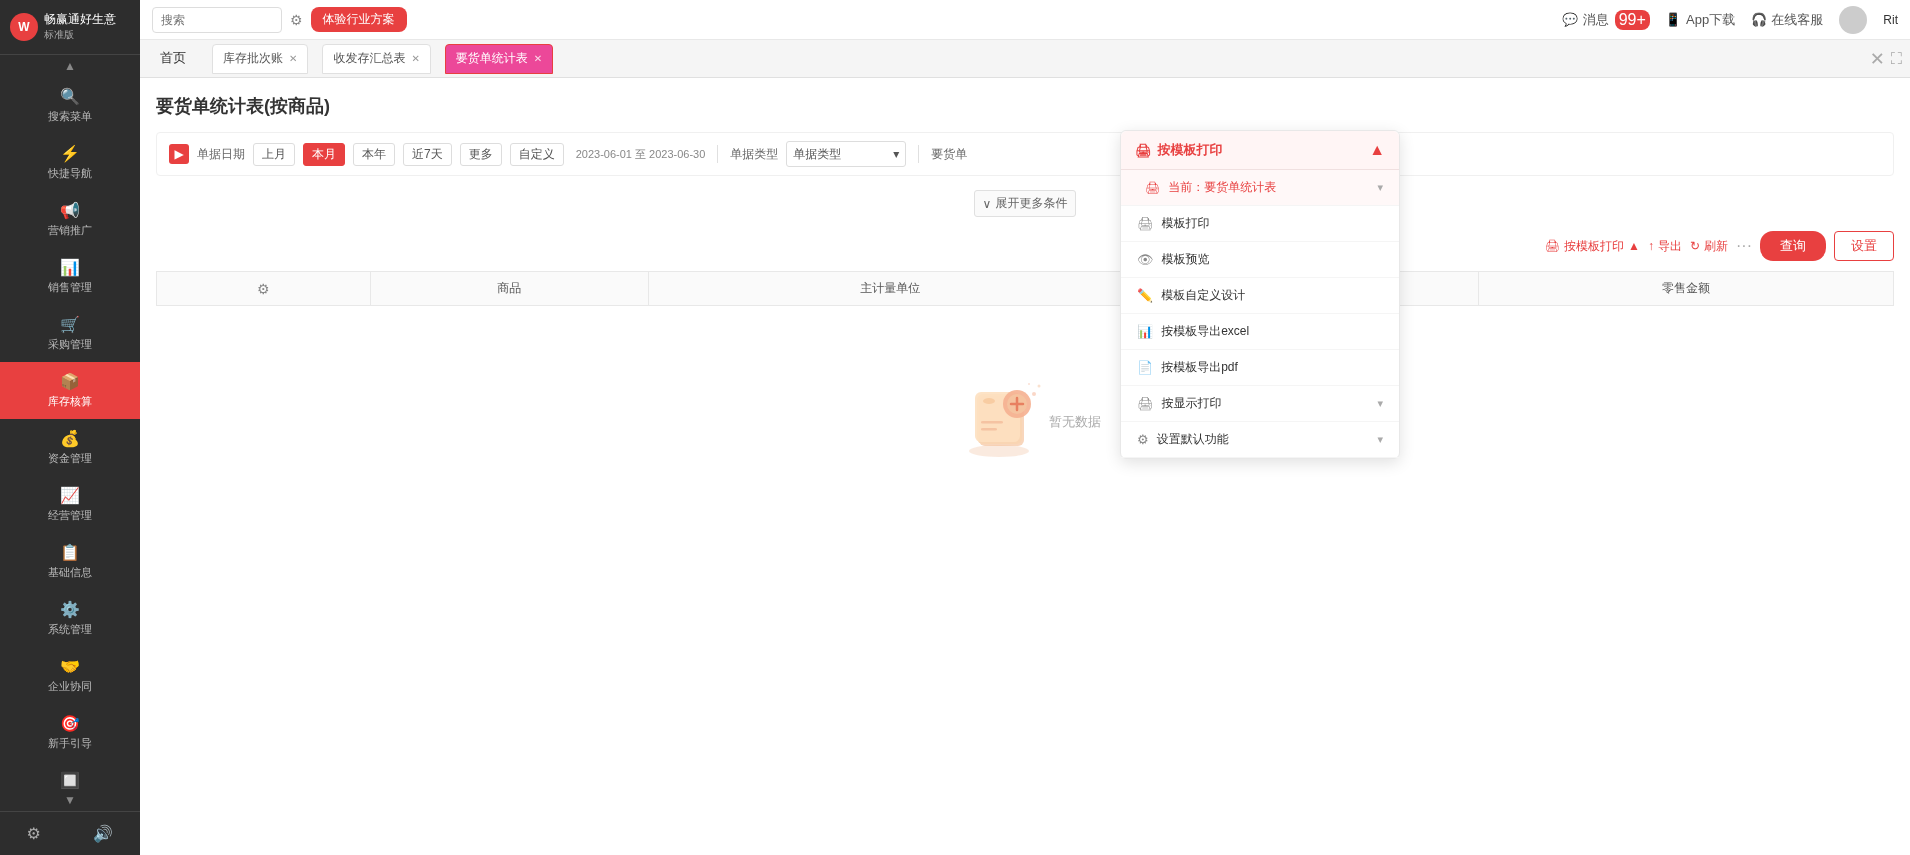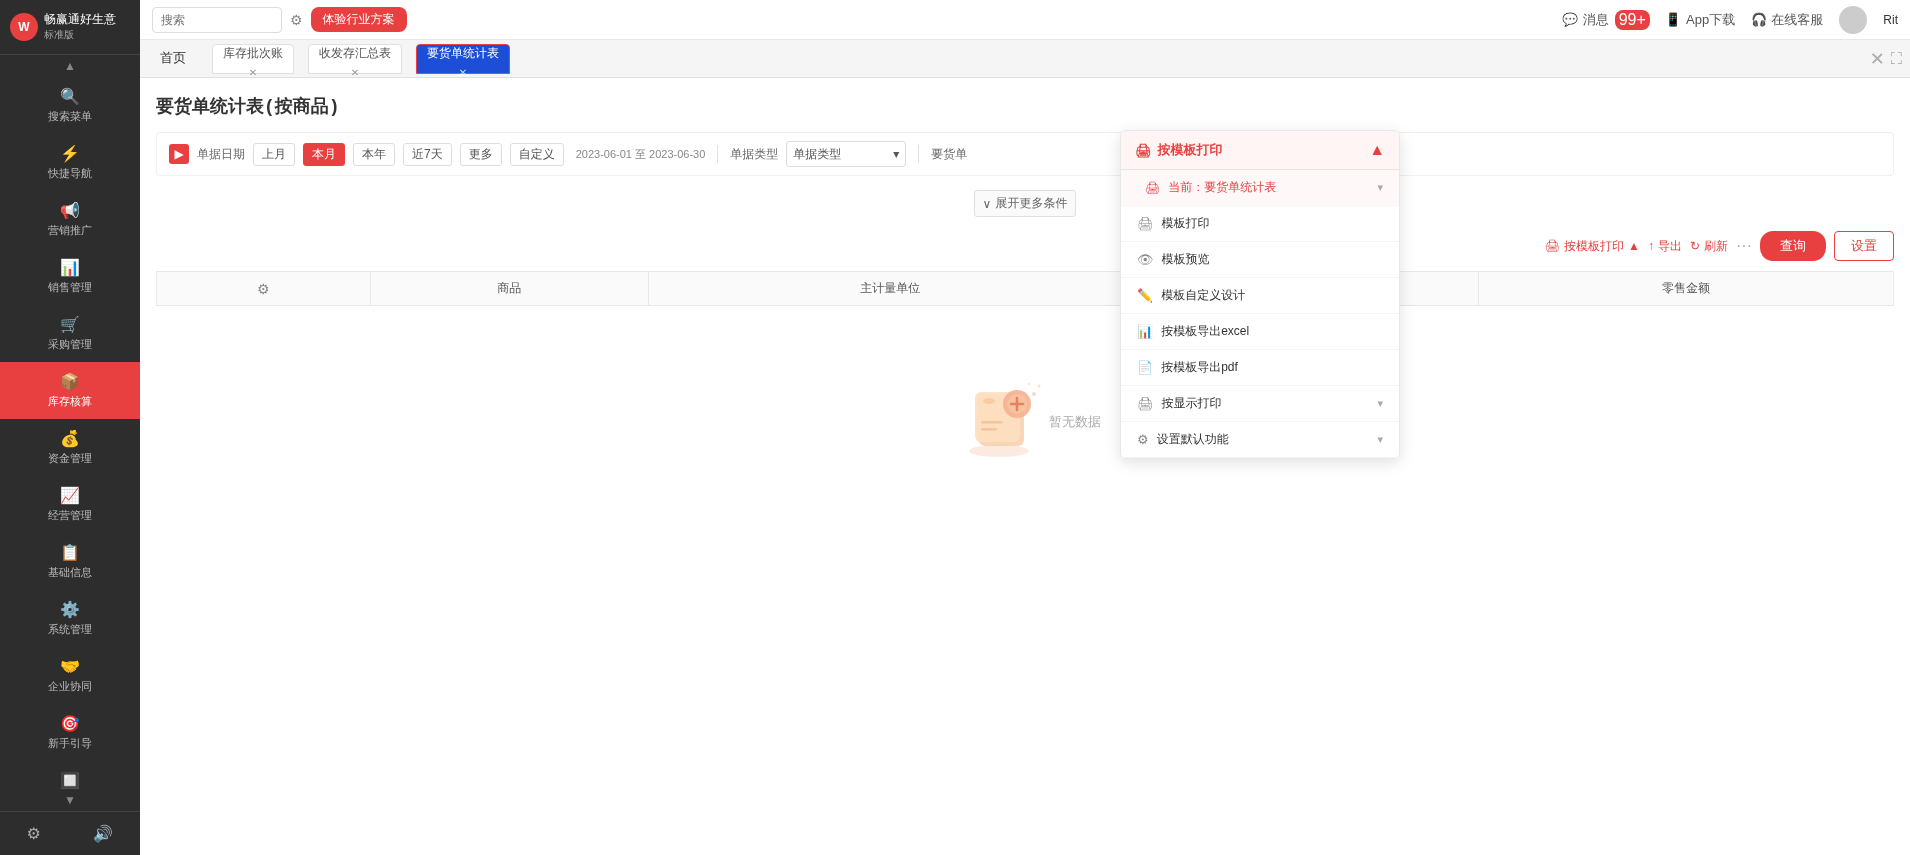"库存批次账" .tab { flex-direction: column -> none }
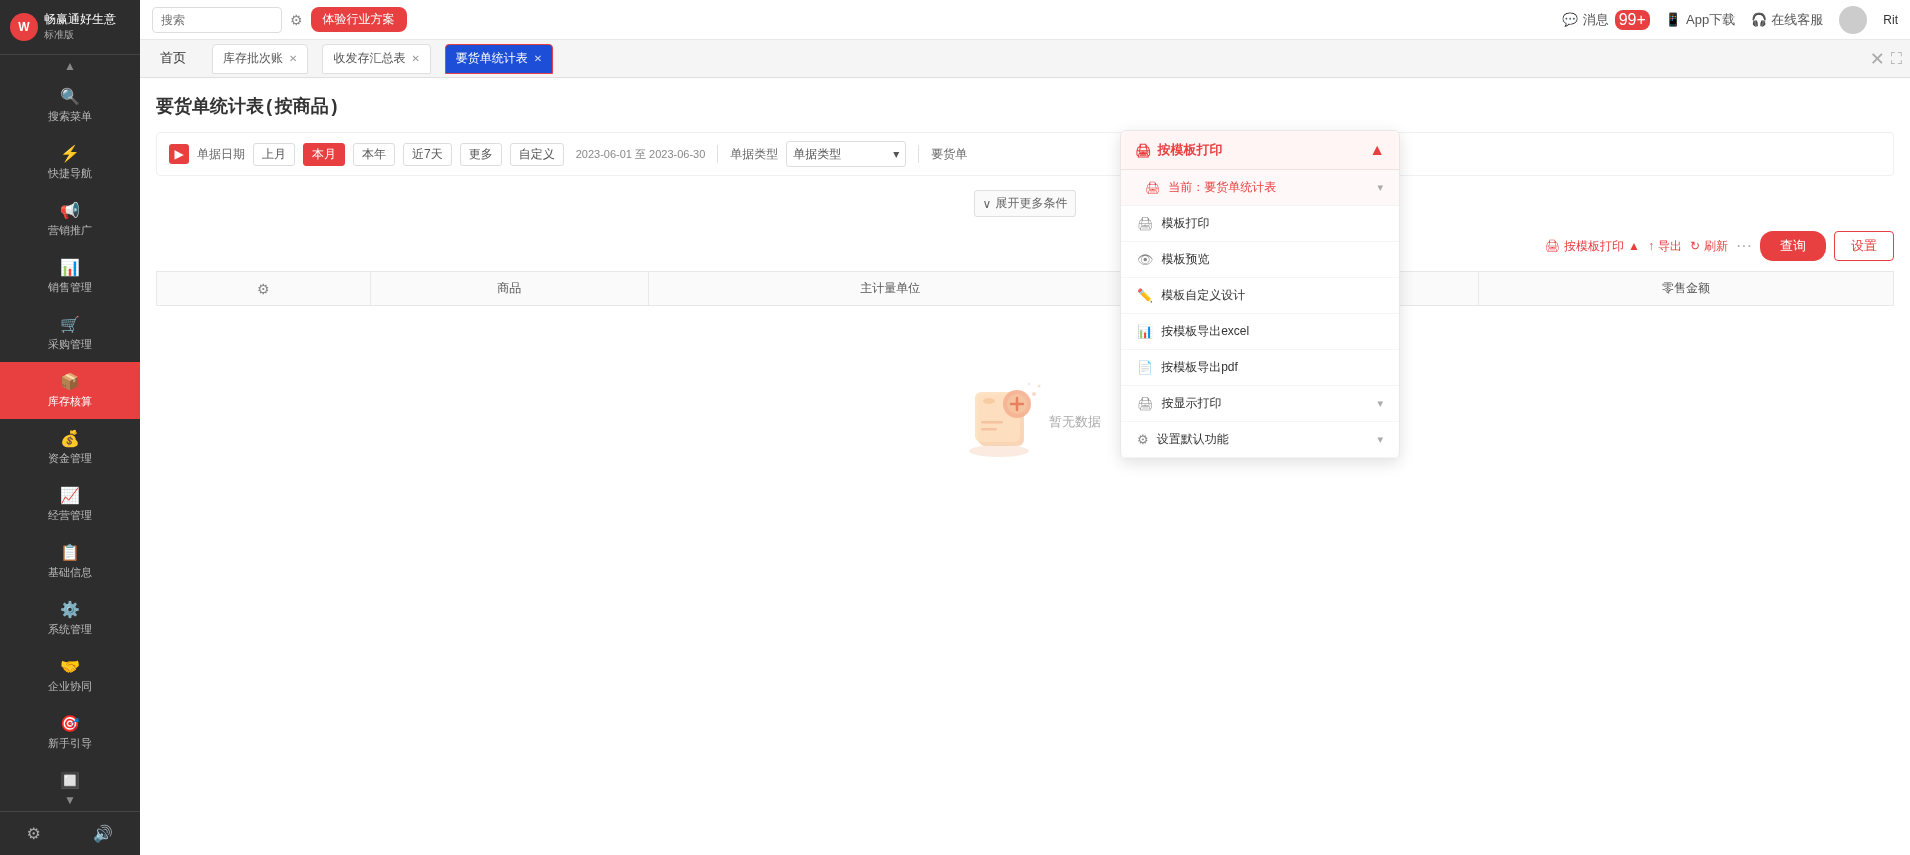"要货单统计表" .tab.active { background: #1d4ed8 -> #ec4899 }
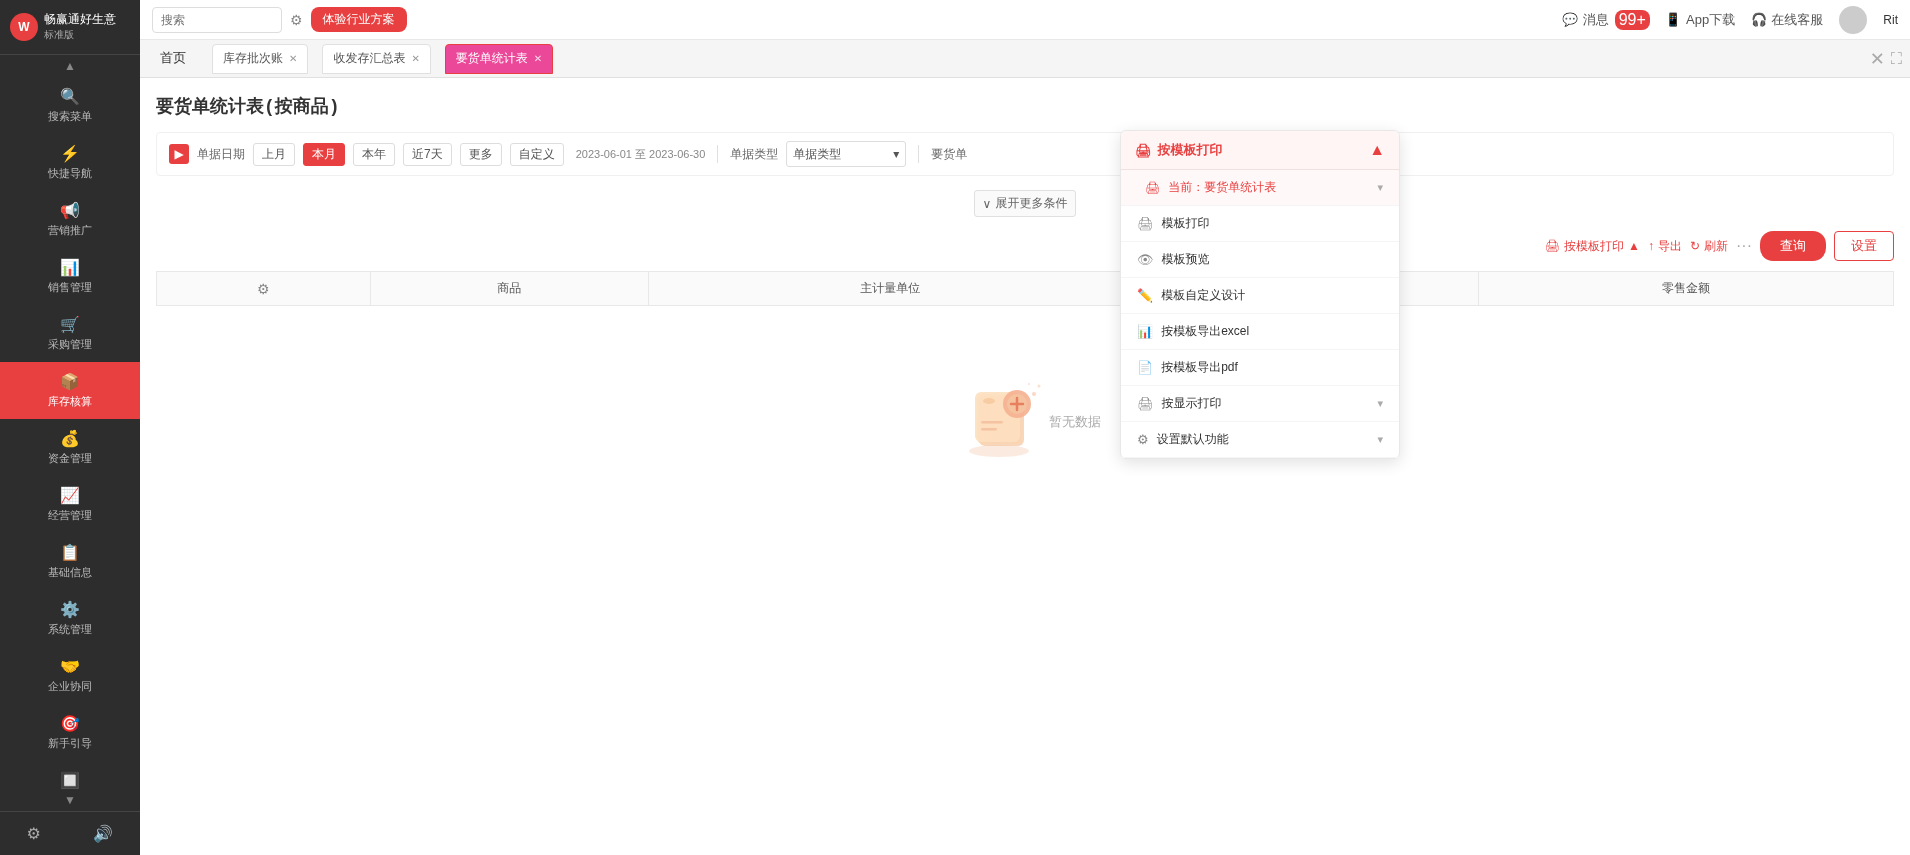"要货单统计表(按商品)" .page-title { font-family: Liberation Mono, monospace -> none }
